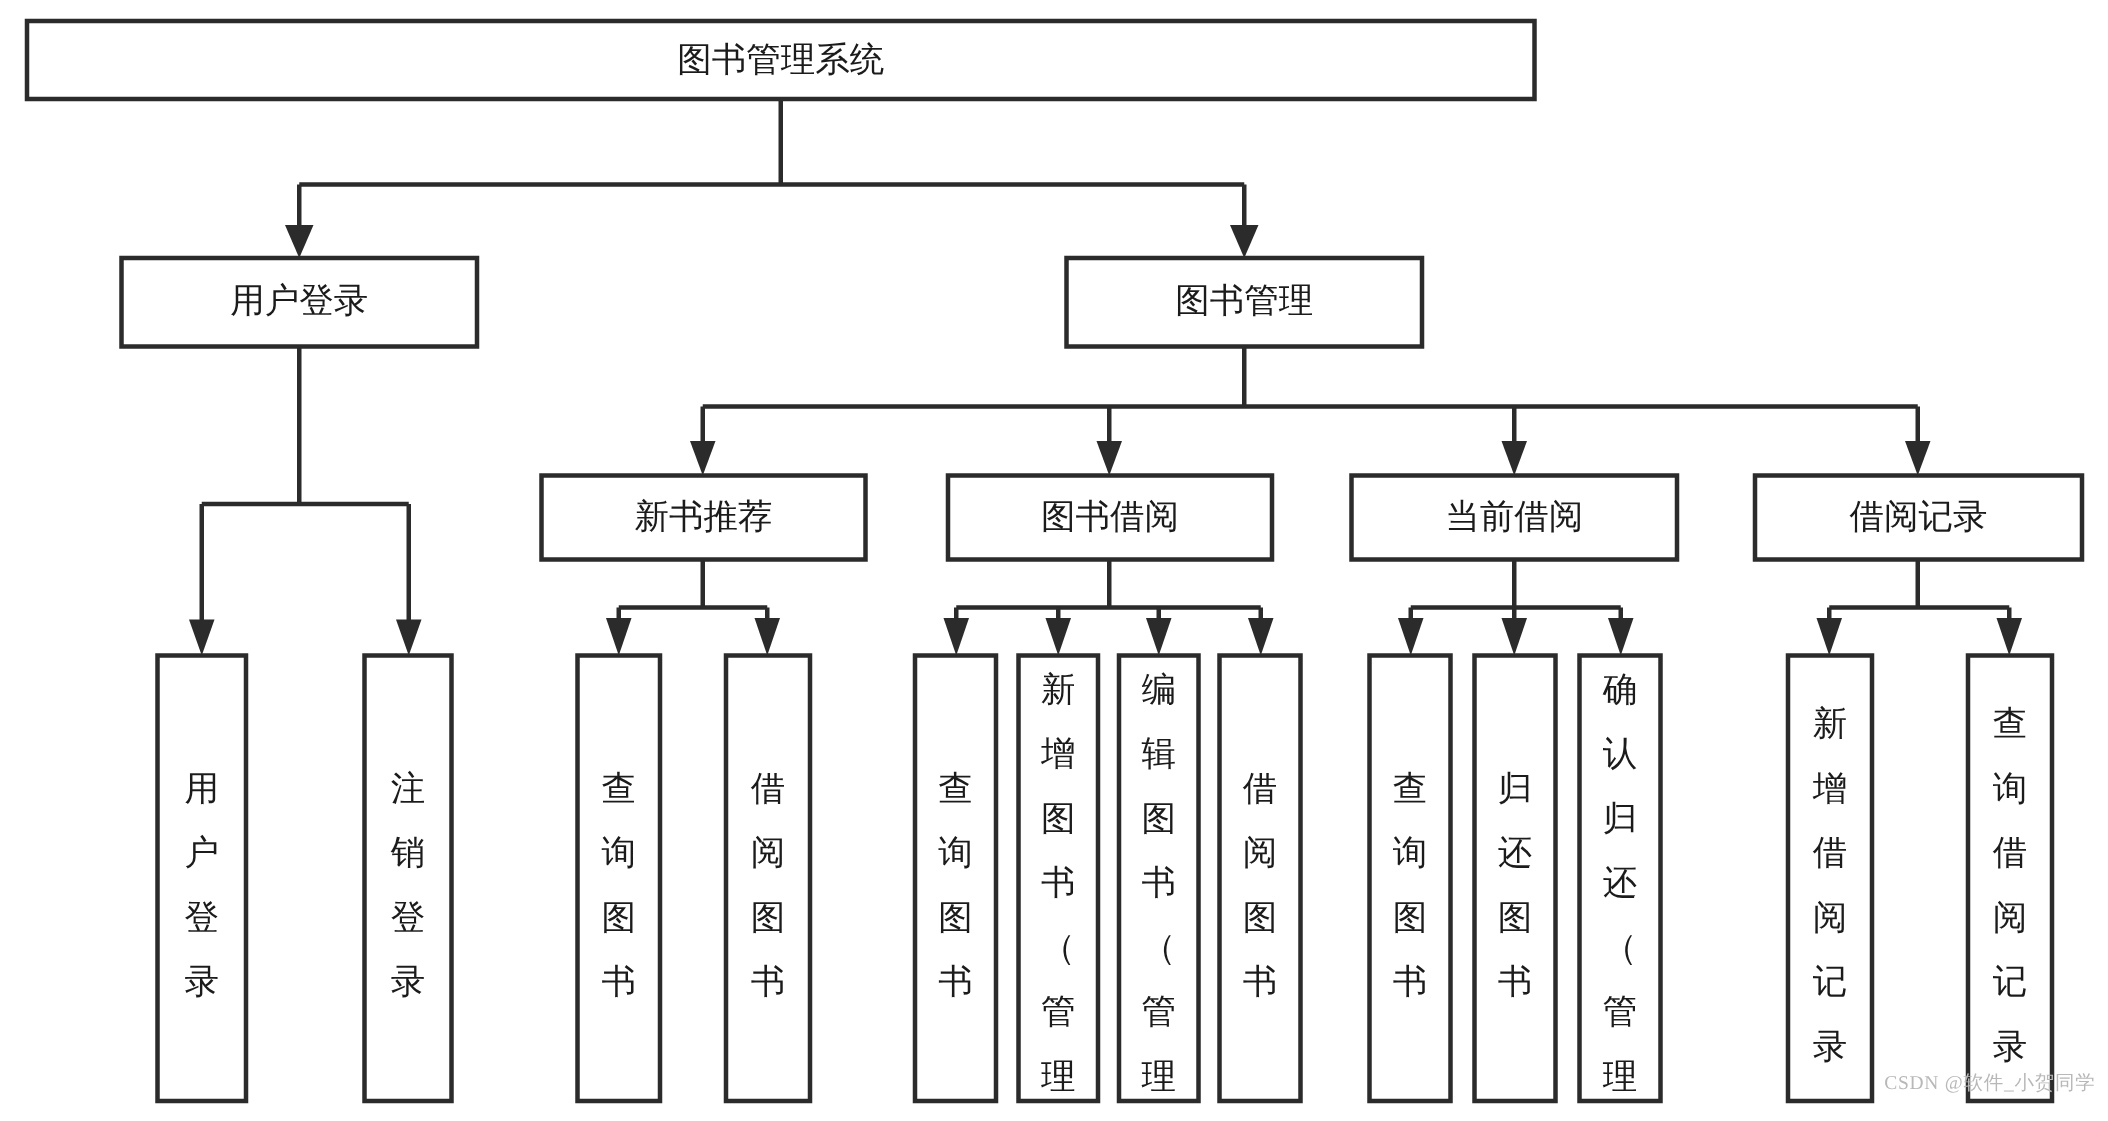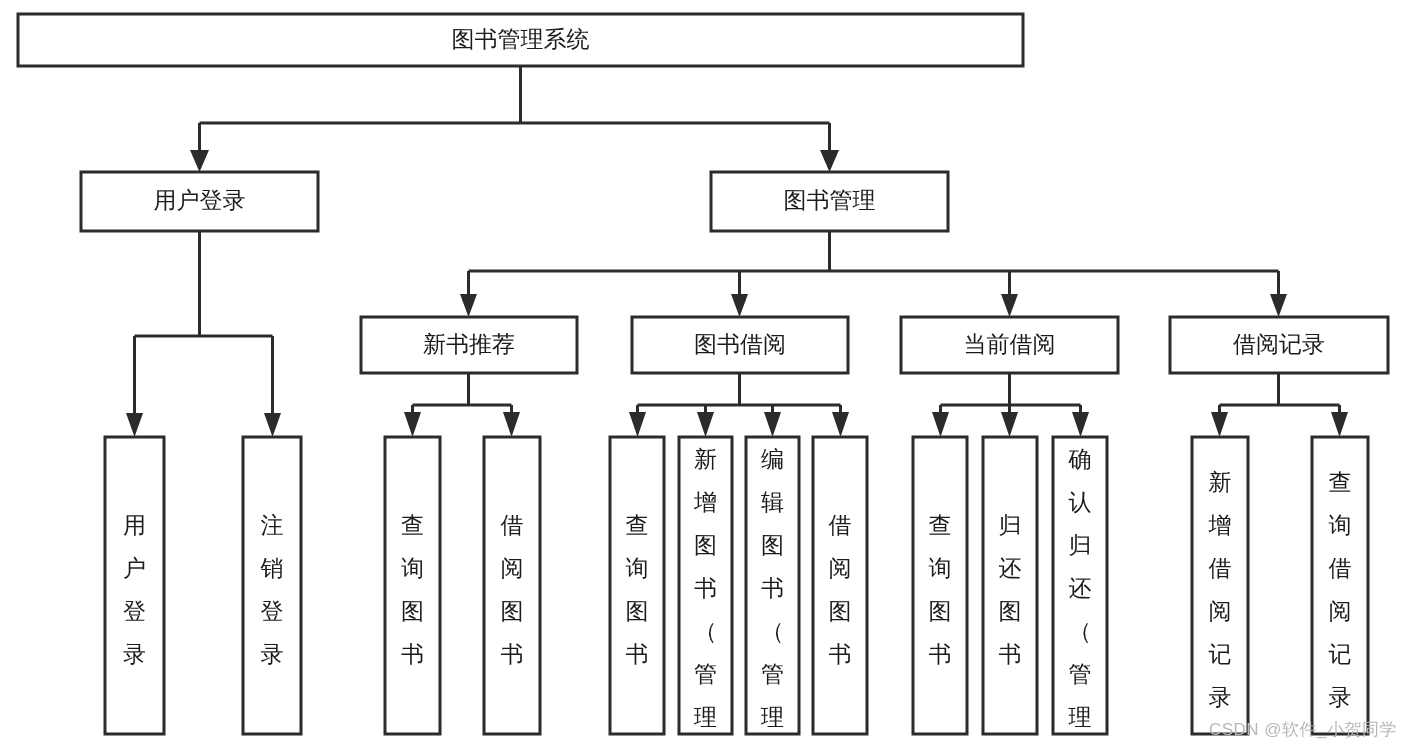"CSDN @软件_小贺同学" .watermark { bottom: 6px -> 16px; font-family: Liberation Sans, sans-serif -> Liberation Serif, serif; font-size: 17px -> 13px }
